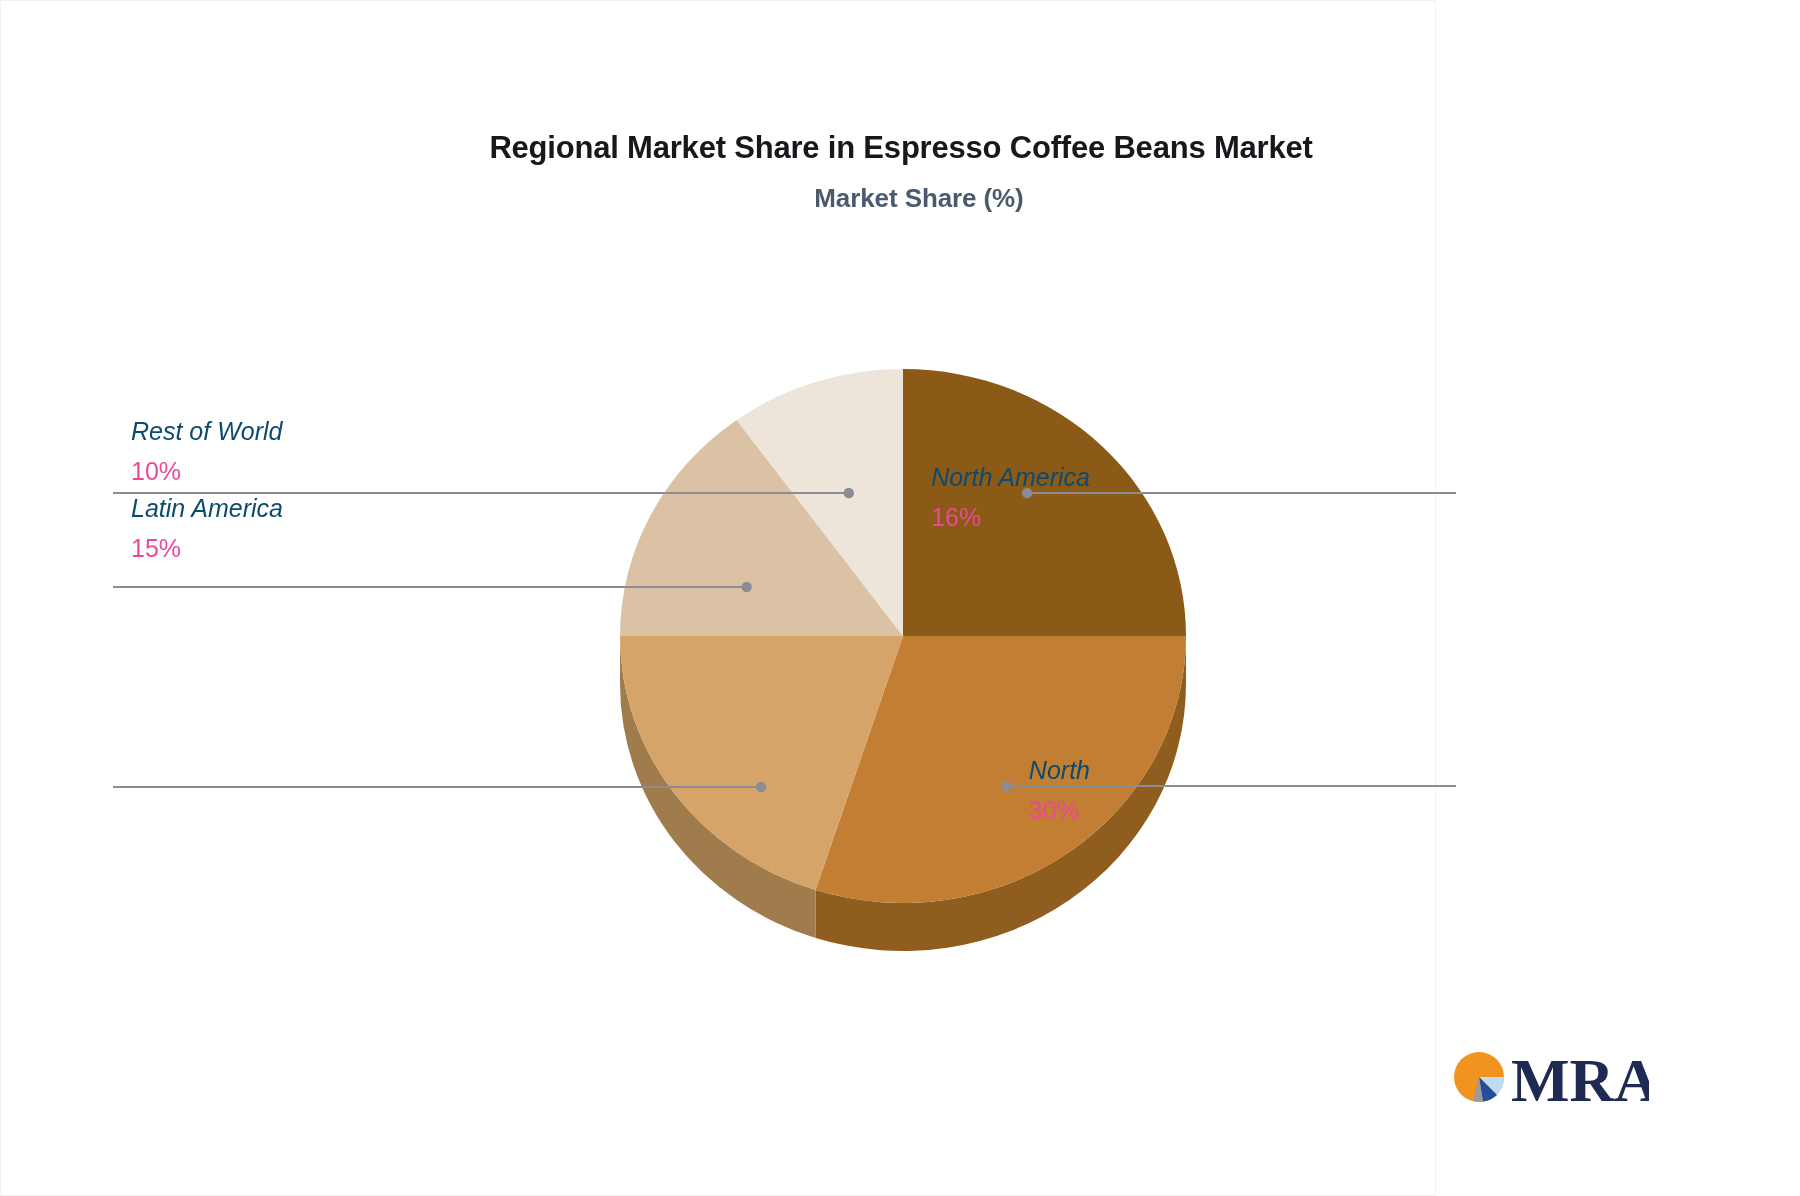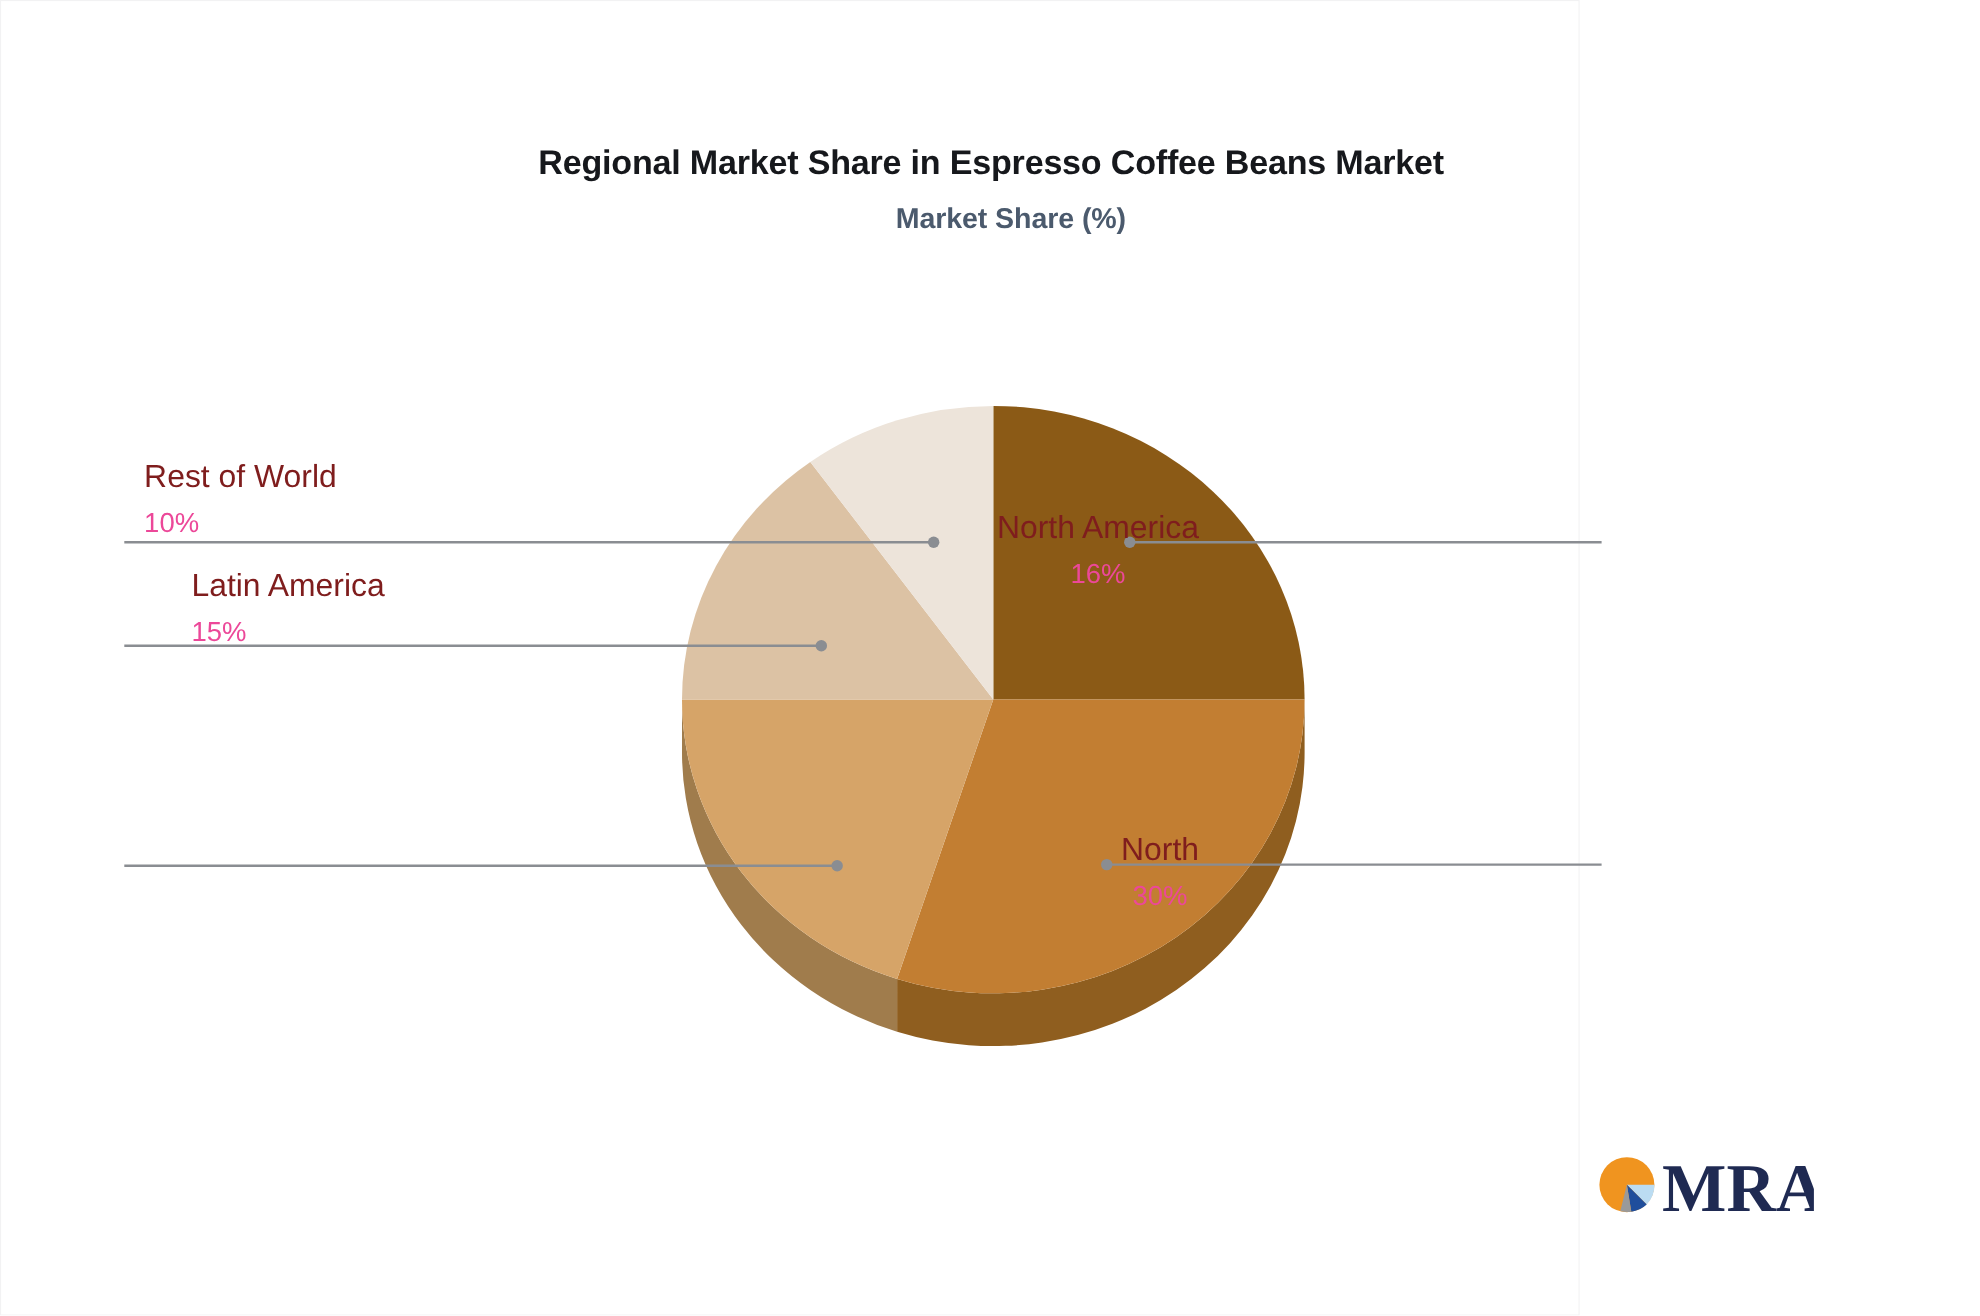"Rest of World" .callout .cl-name { color: #7f1d1d -> #0c4a6e; font-size: 29px -> 25px; font-style: none -> italic }
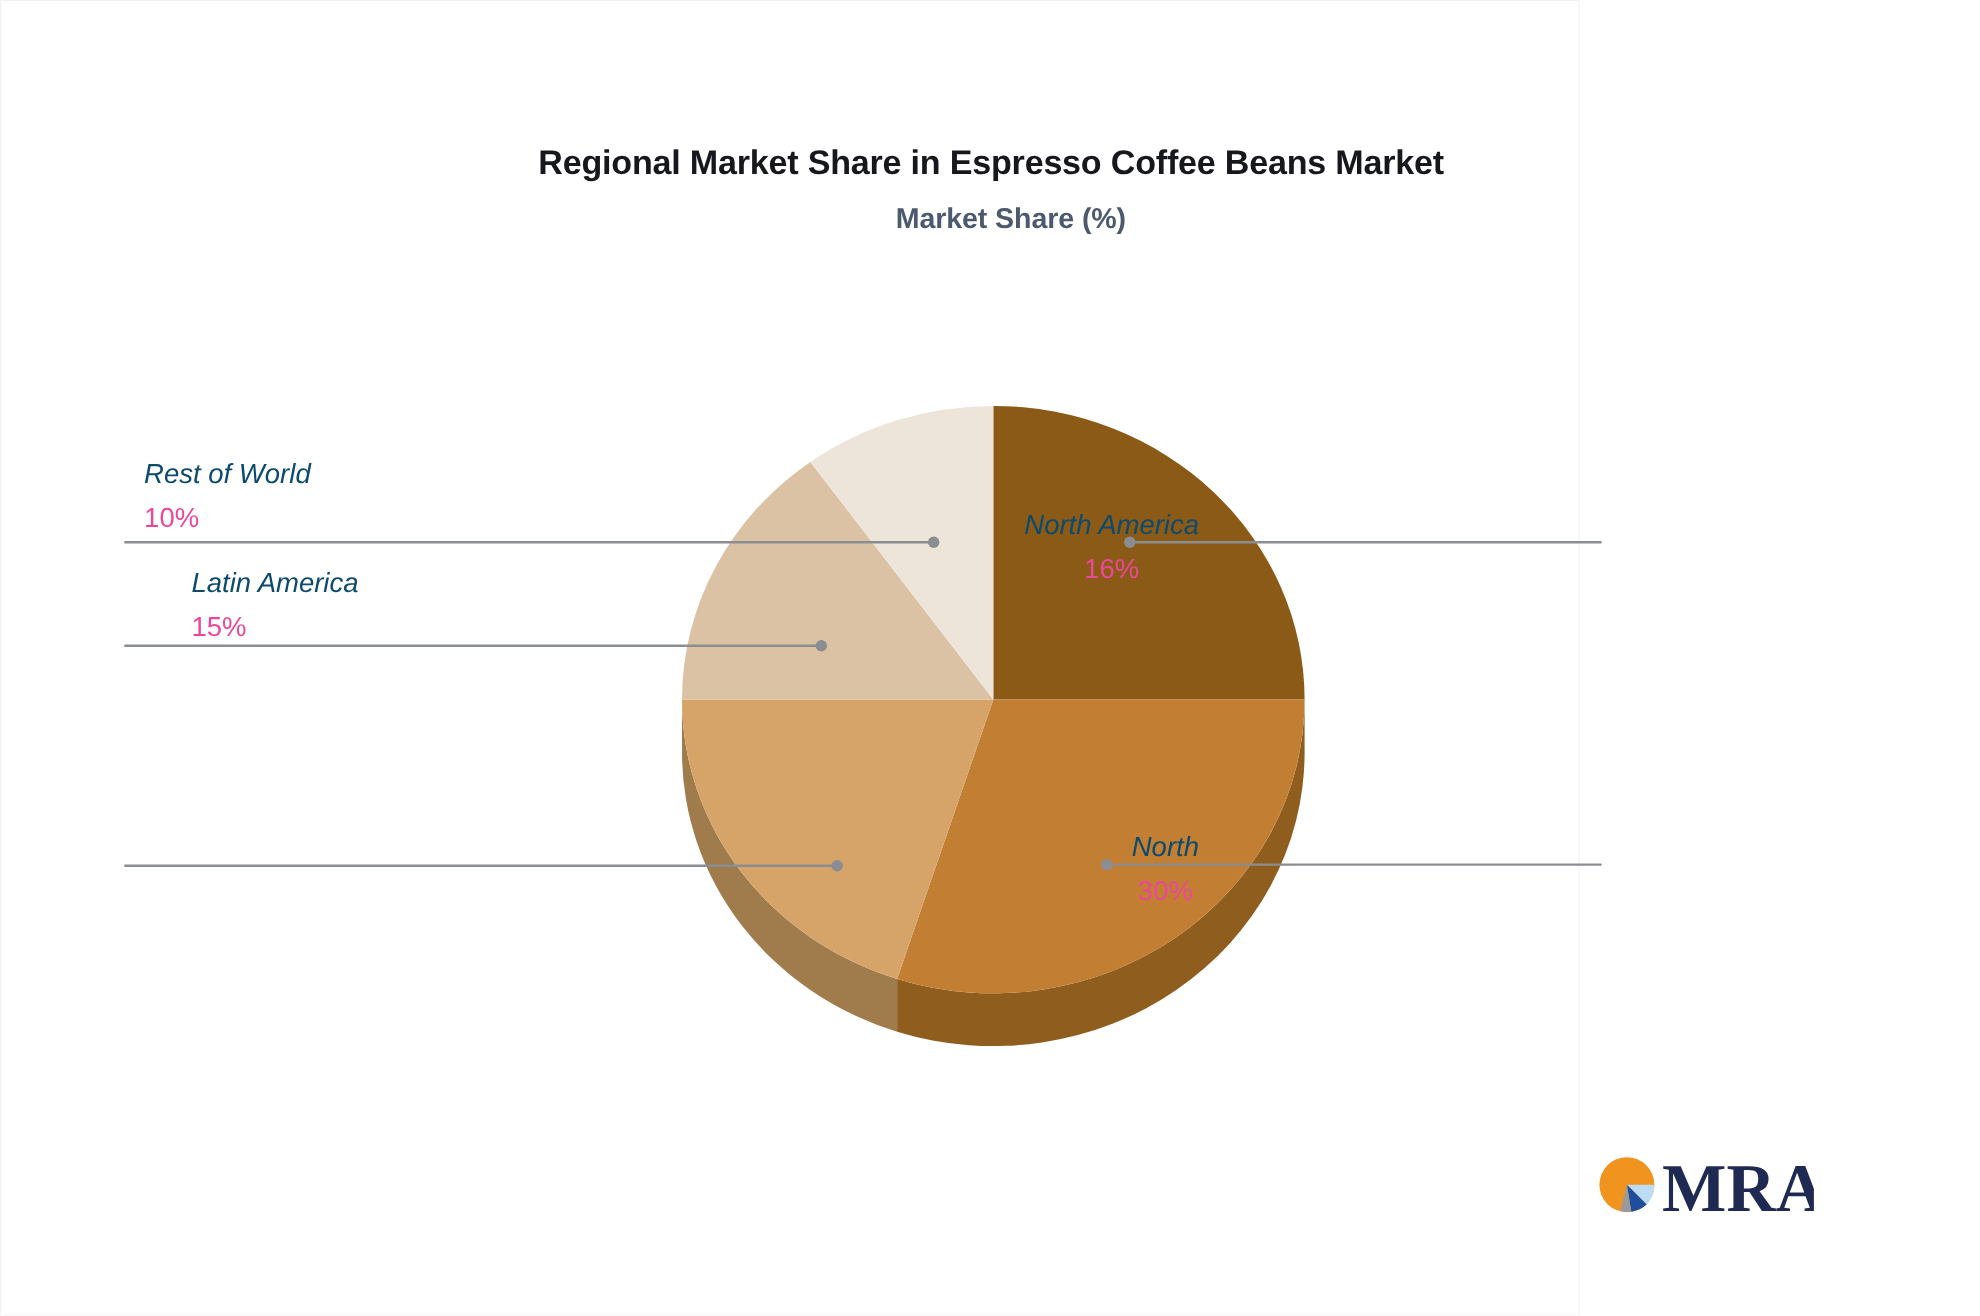"North America" .callout.right { text-align: center -> left }
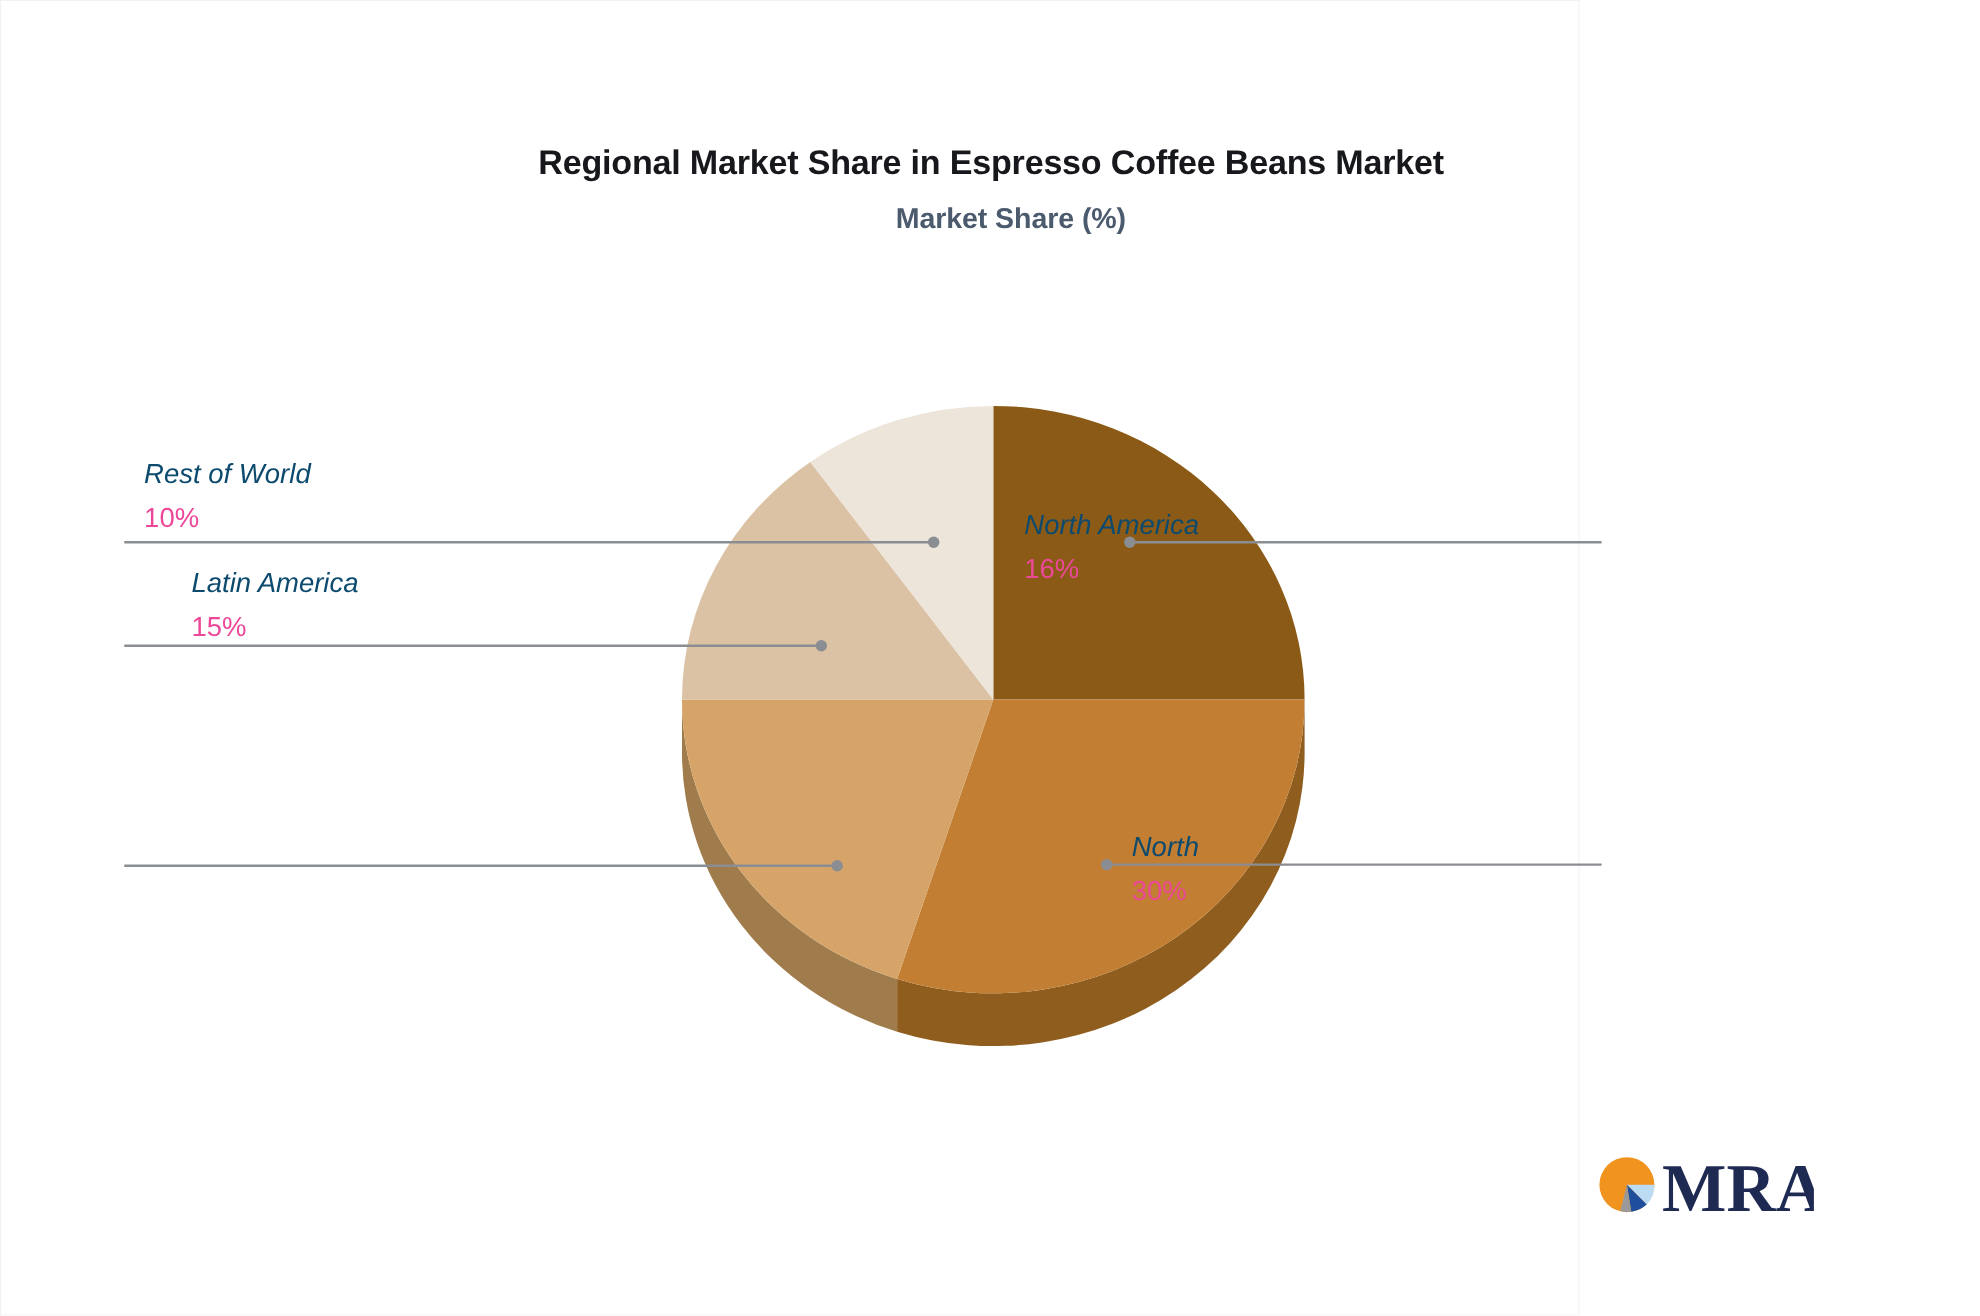"Latin America" div.callout { margin-left: 43px -> none; top: 514px -> 492px }
